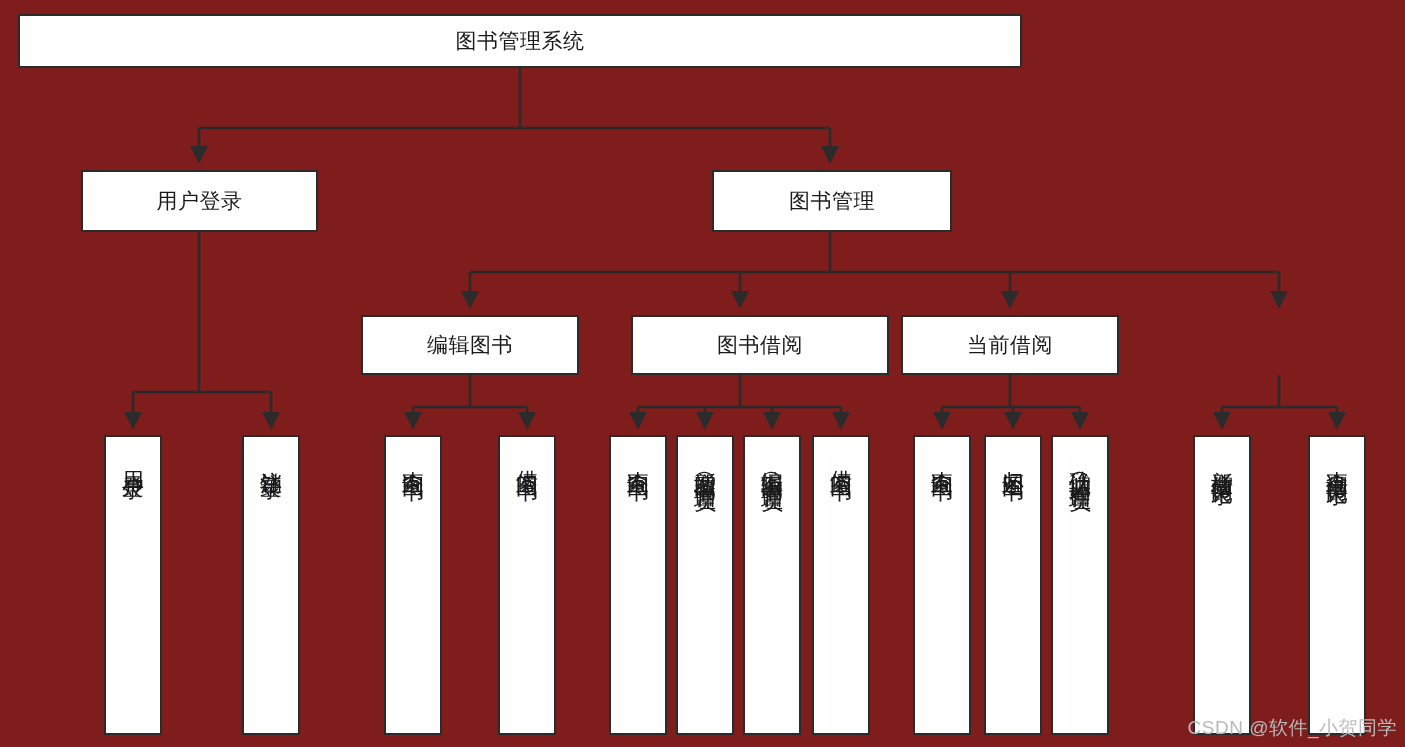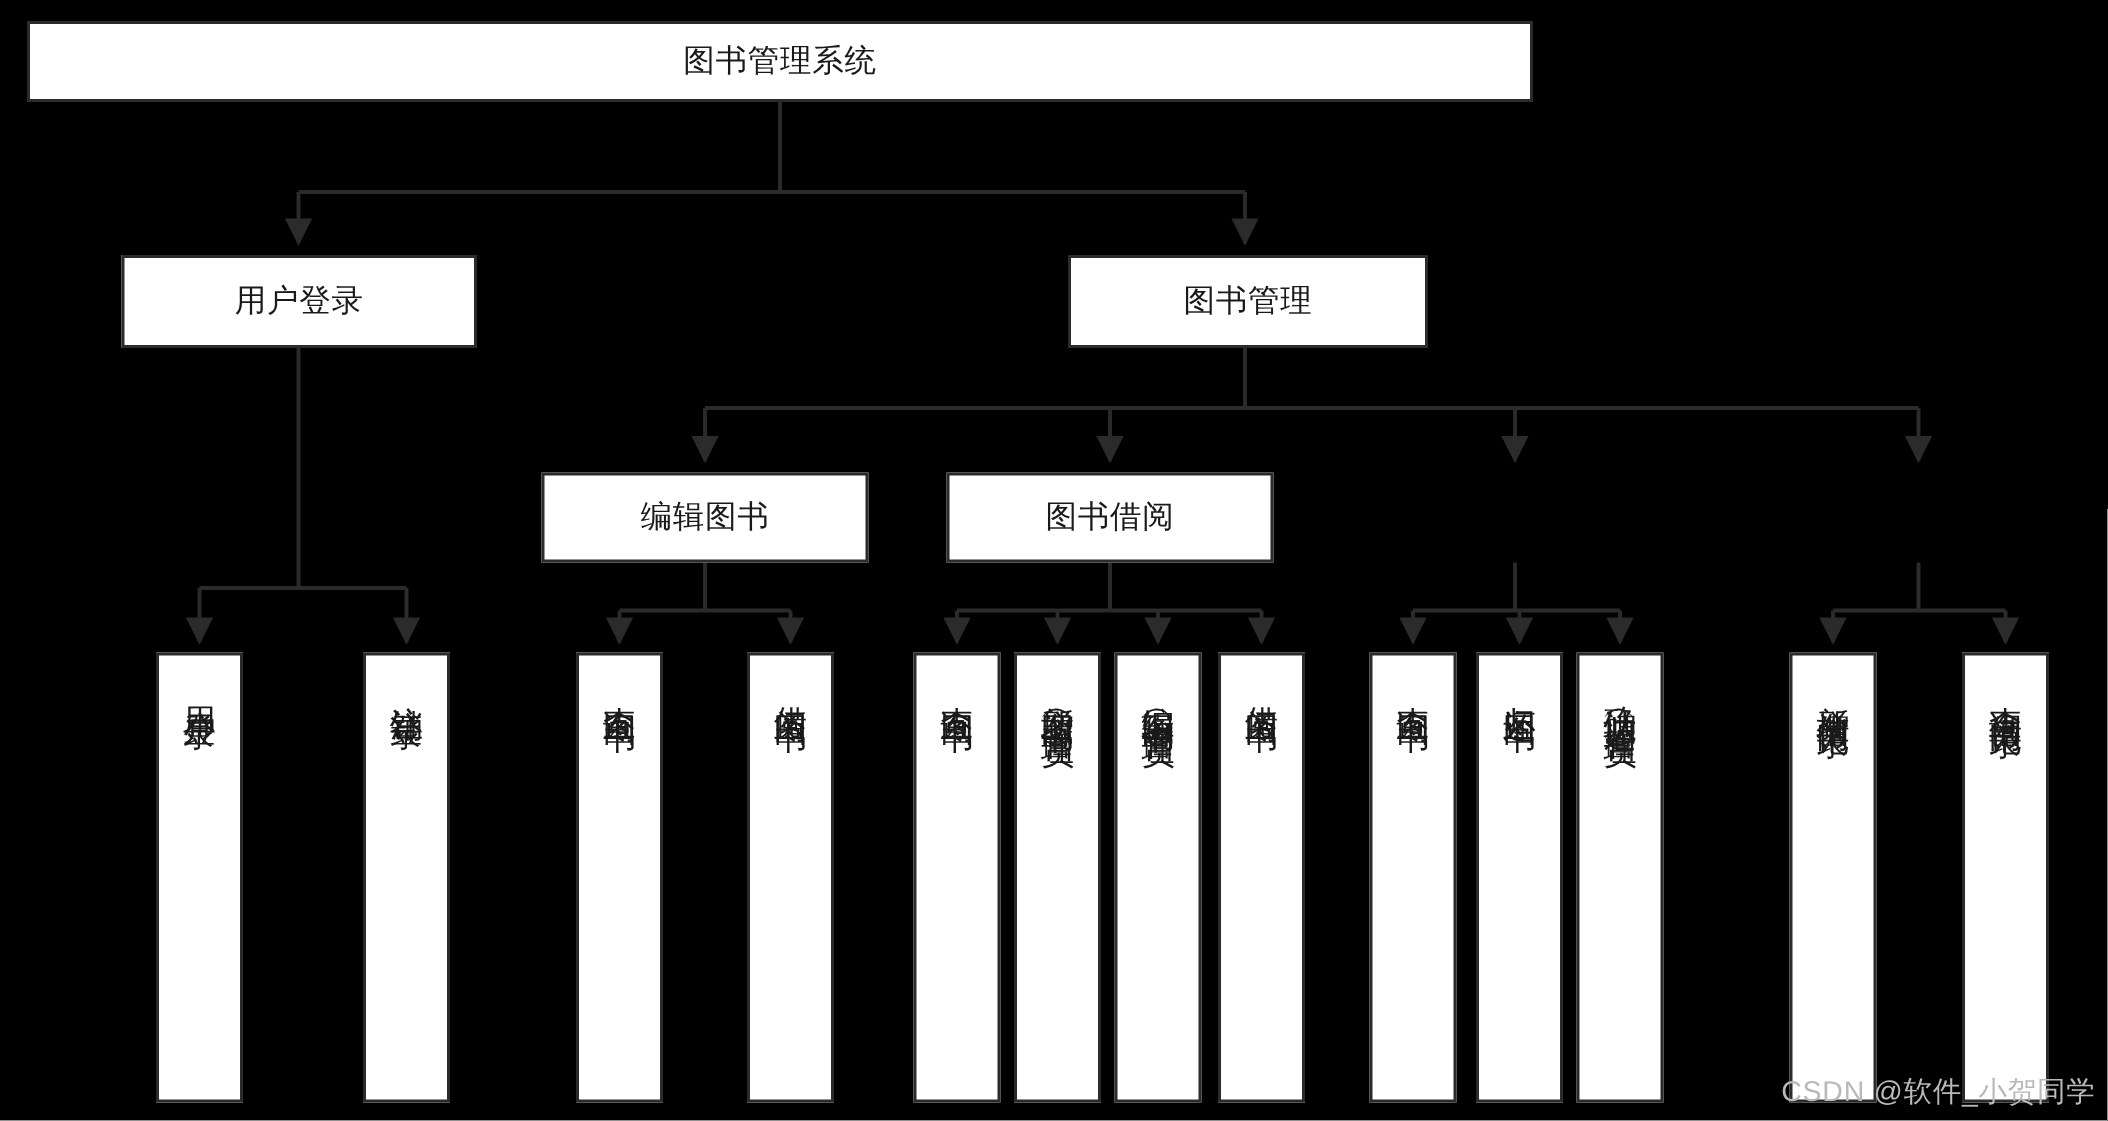"图书管理系统" #canvas { background: #000000 -> #7f1d1d }
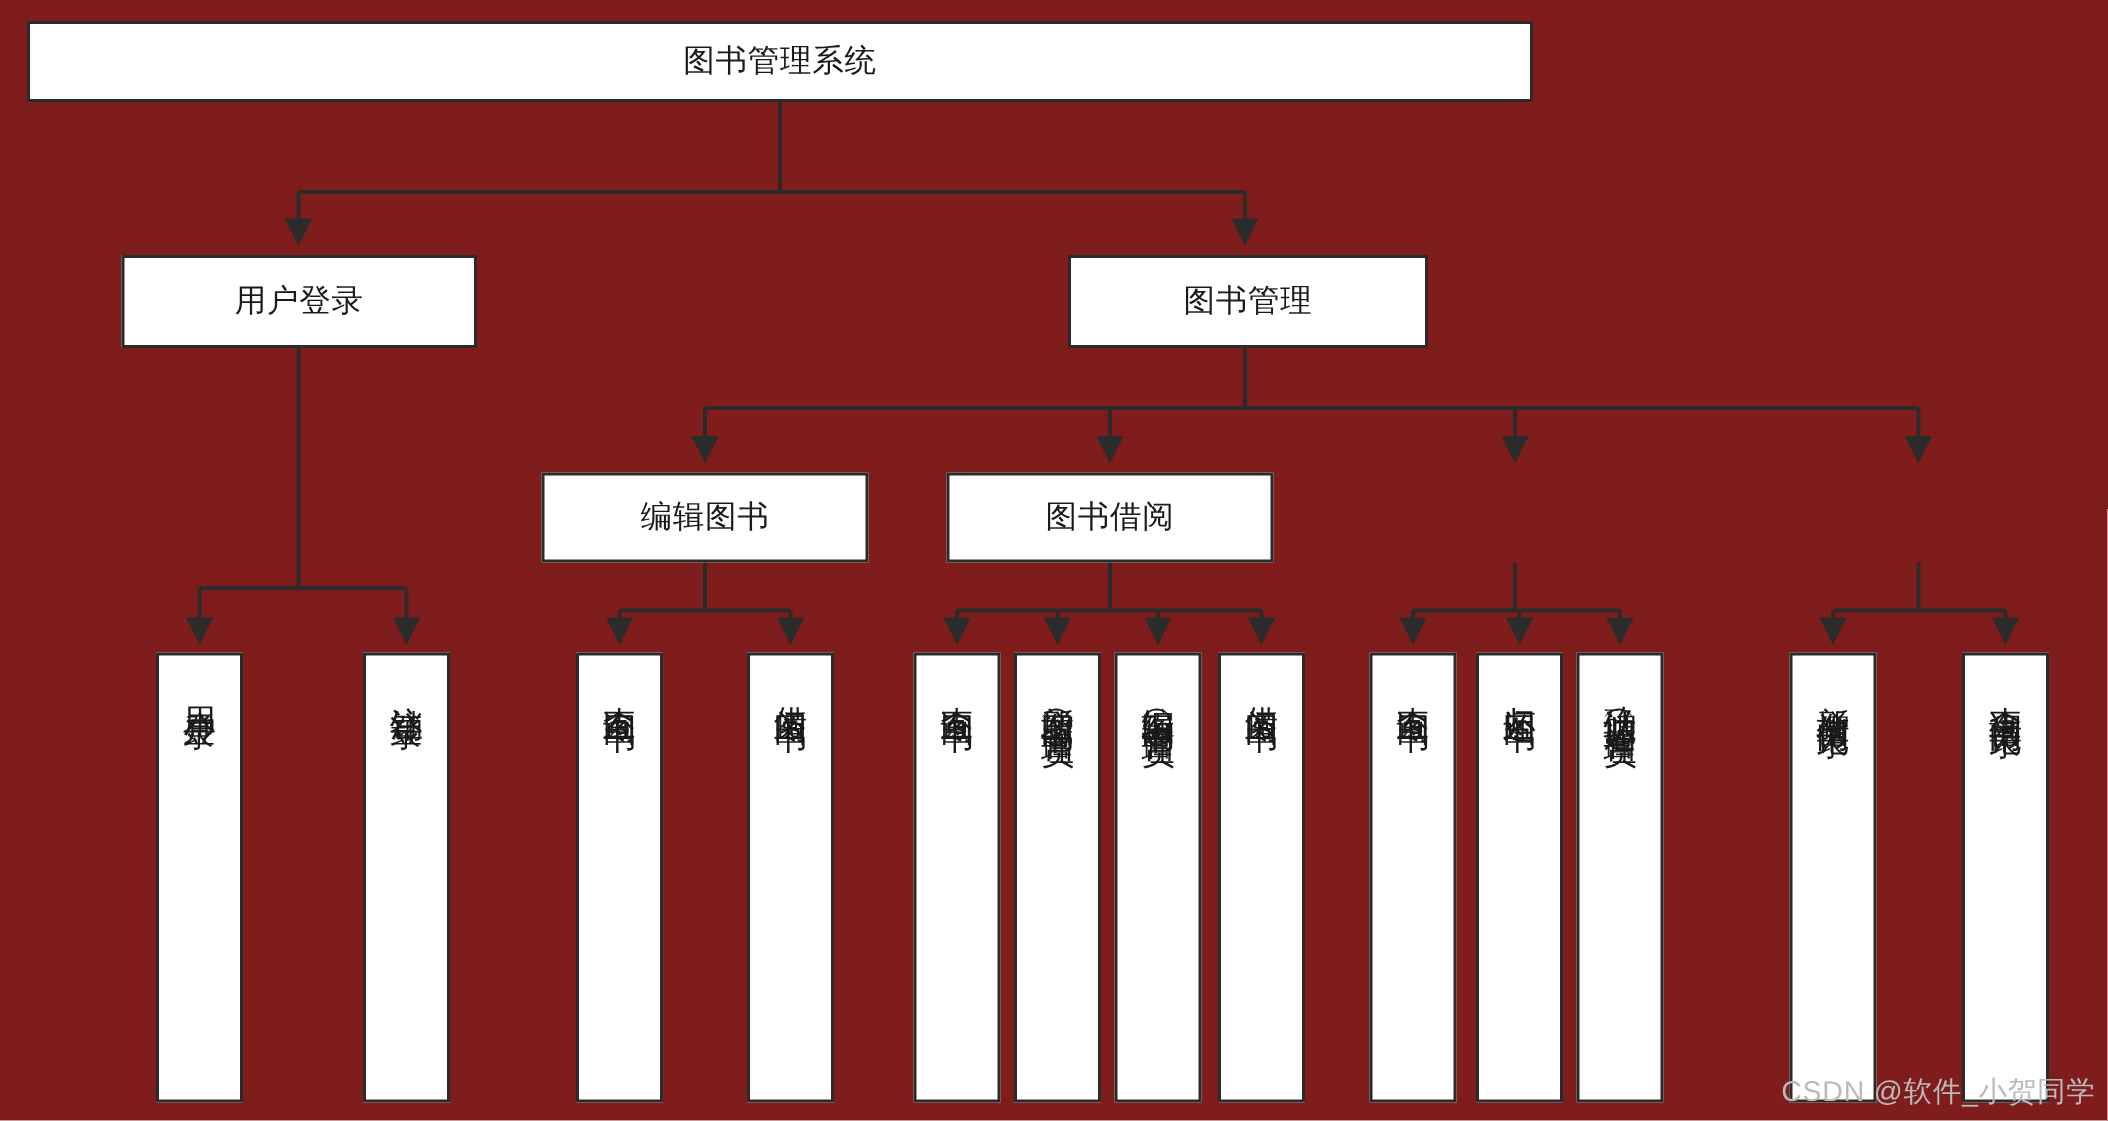"图书借阅" div.node { width: 218px -> 258px }
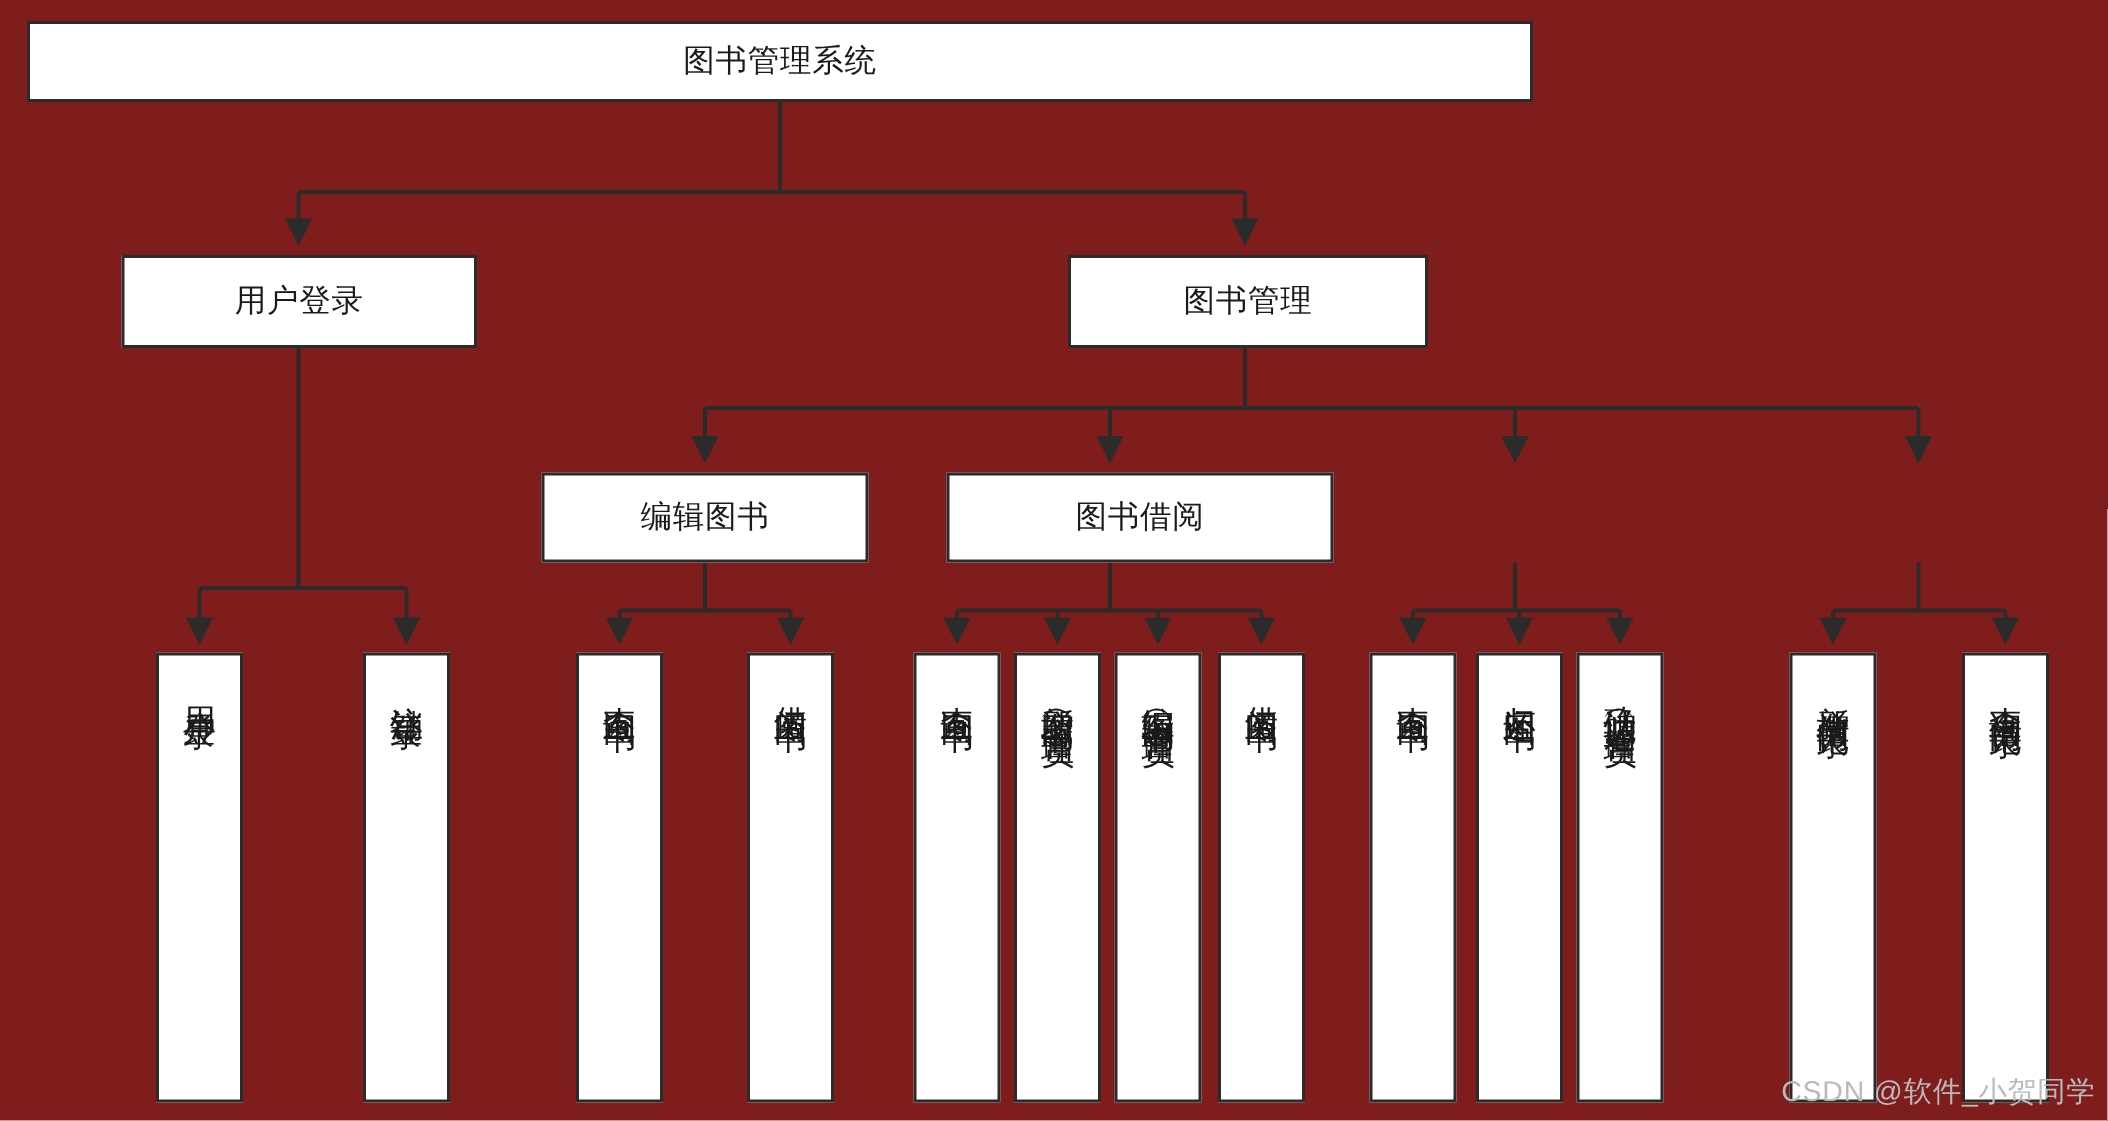"当前借阅" div.node { html: none -> <div> <span>当前借阅</span> </div> }
